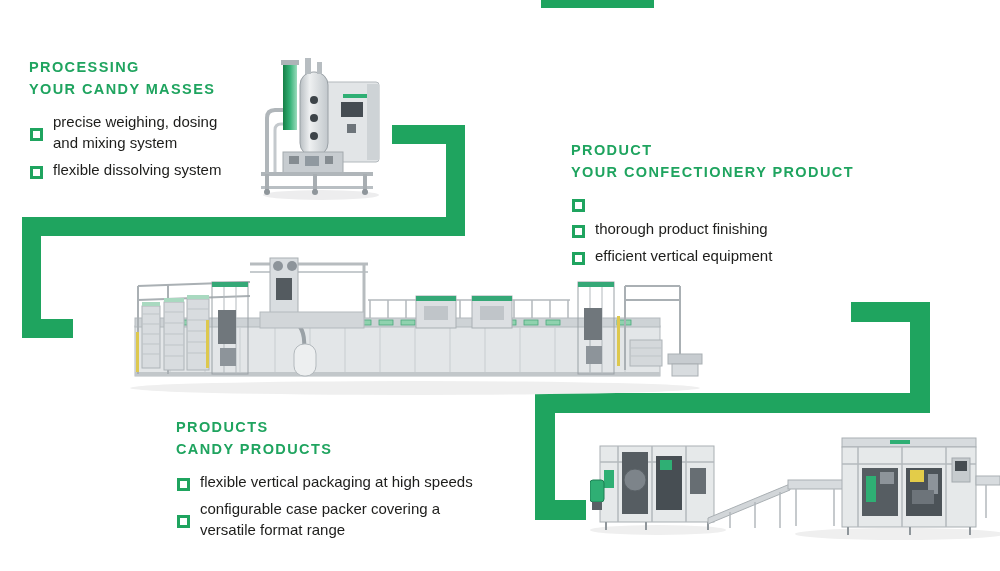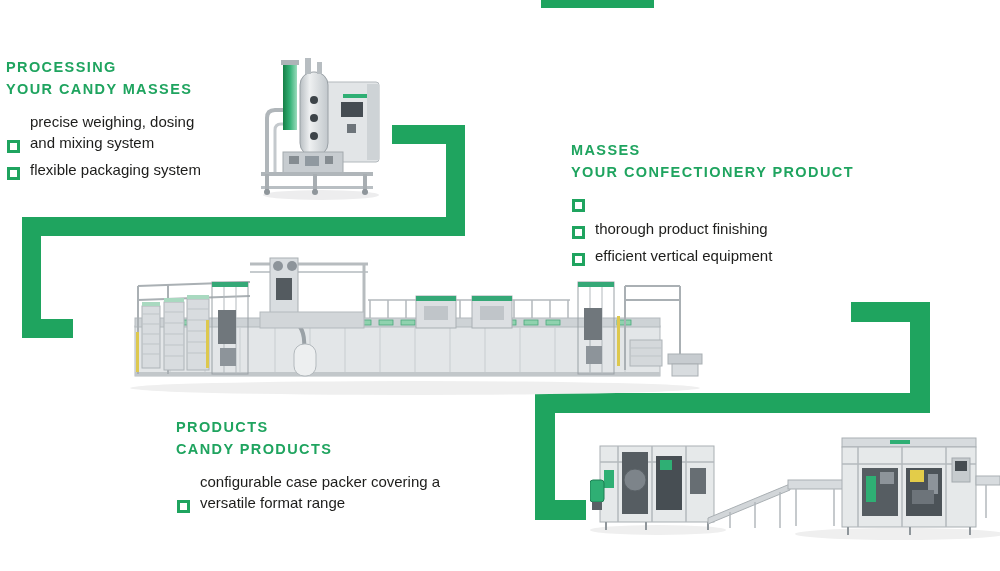"PROCESSING YOUR CANDY MASSES" div.text-block { left: 6px -> 29px }
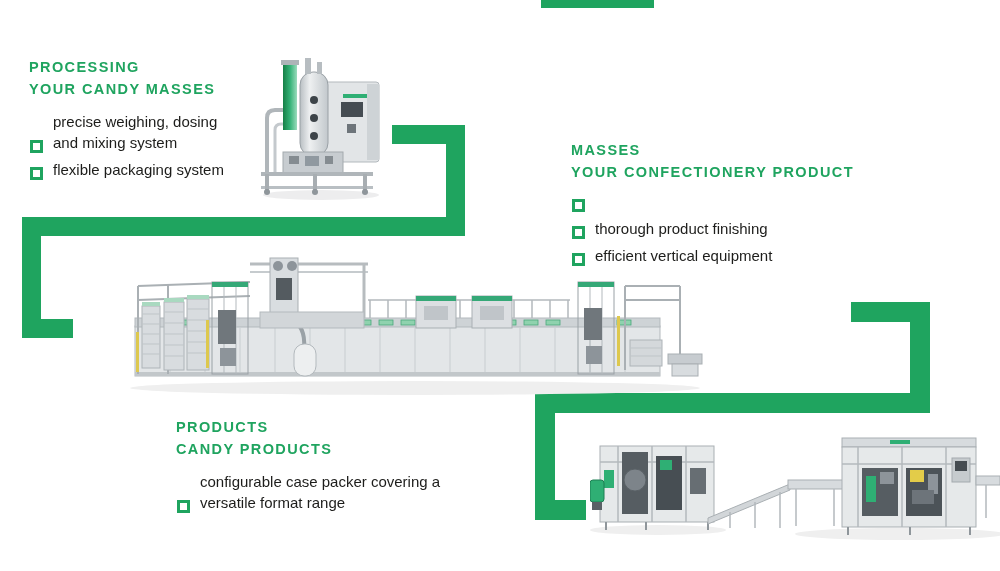"precise weighing, dosing" .bullet-row { align-items: flex-end -> center }
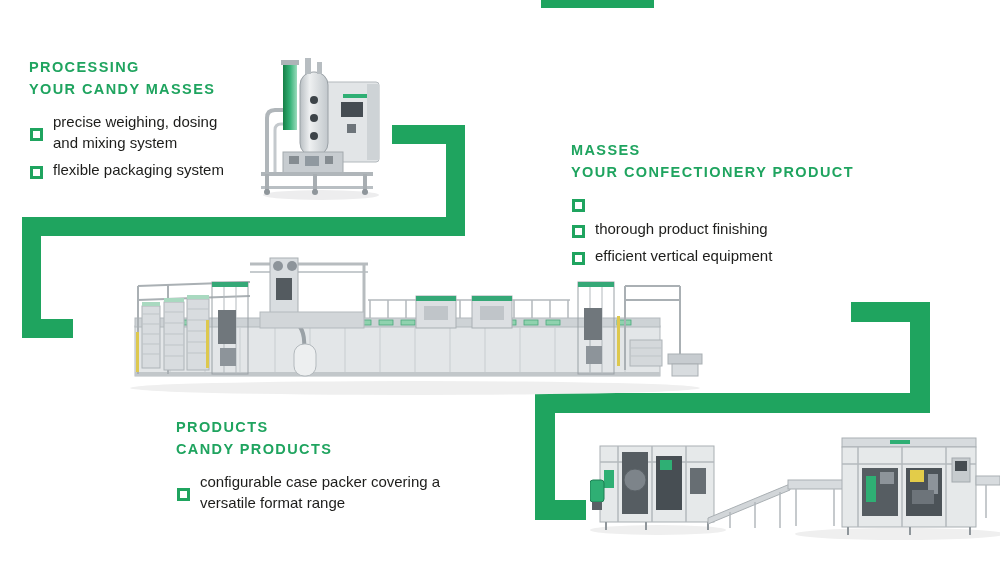"MASSES" span { text: MASSES -> PRODUCT }
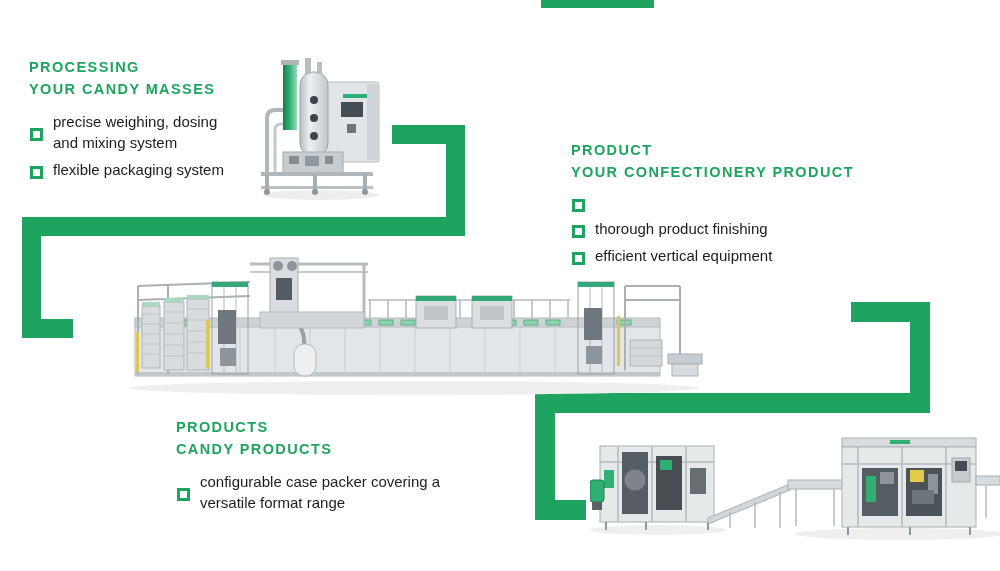"flexible packaging system" span.bullet-text { text: packaging -> dissolving }
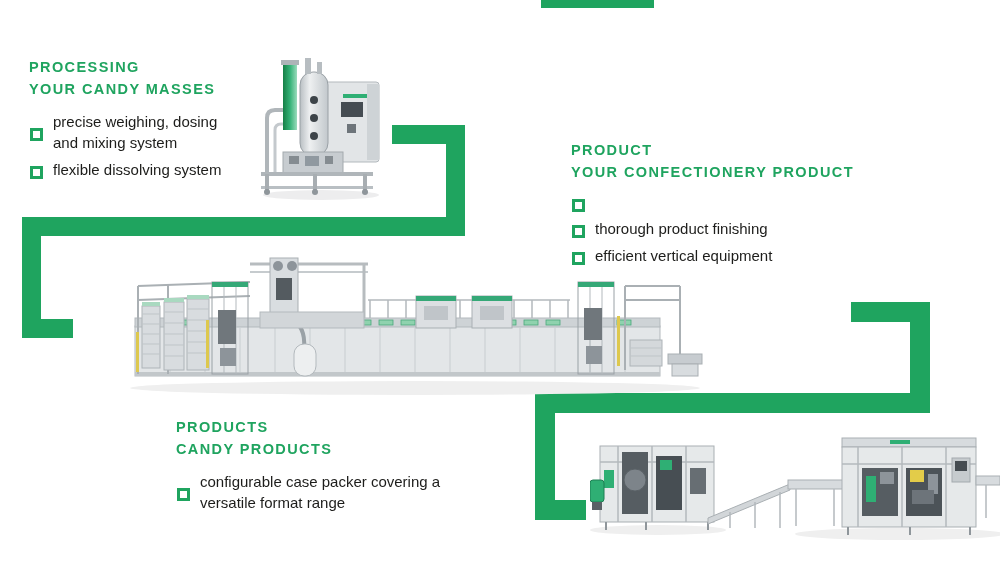"flexible vertical packaging at high" div.bullet-row { html: none -> <div> <span></span> <span>flexible vertical packaging at high speeds</span> </div> }
